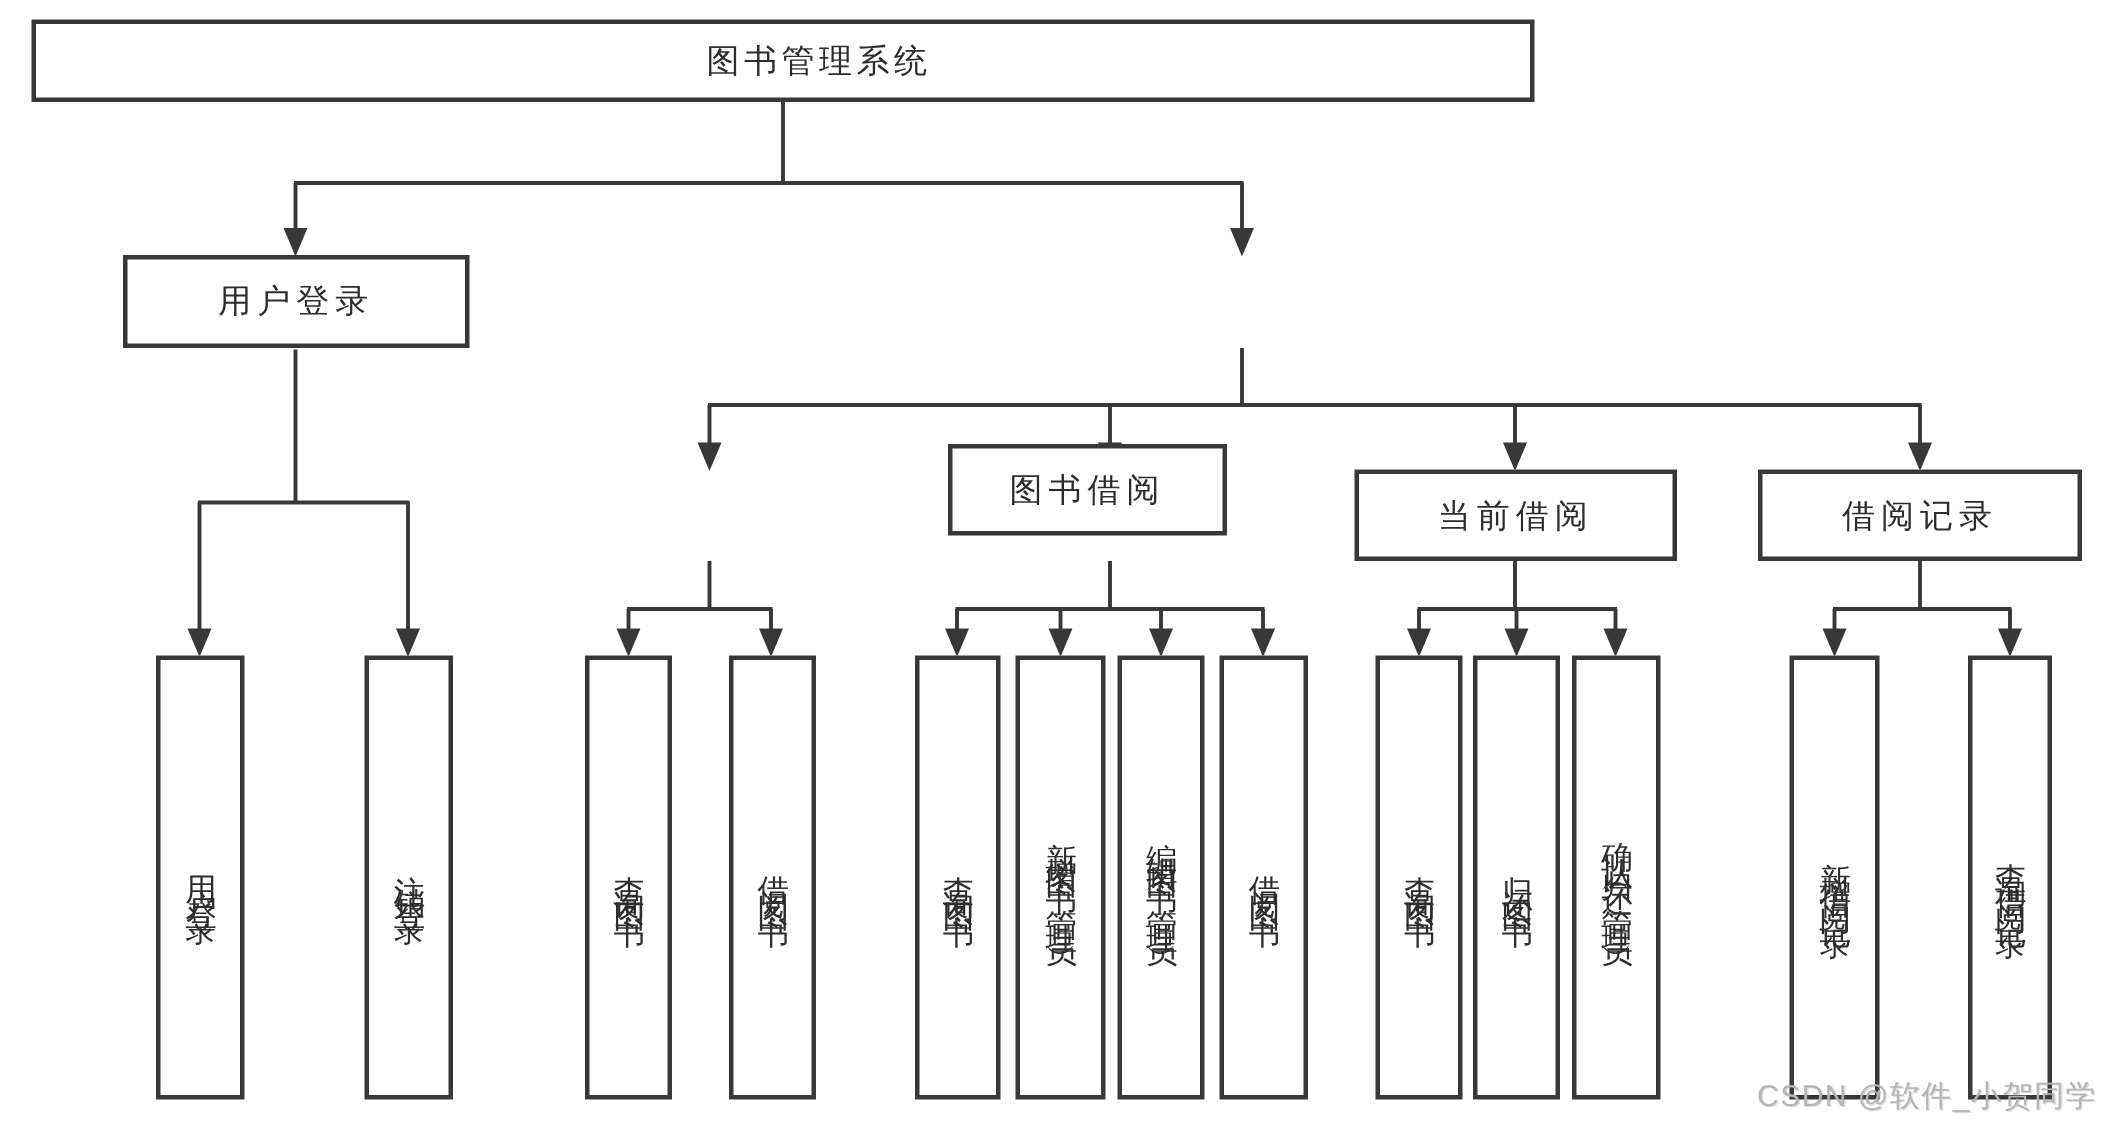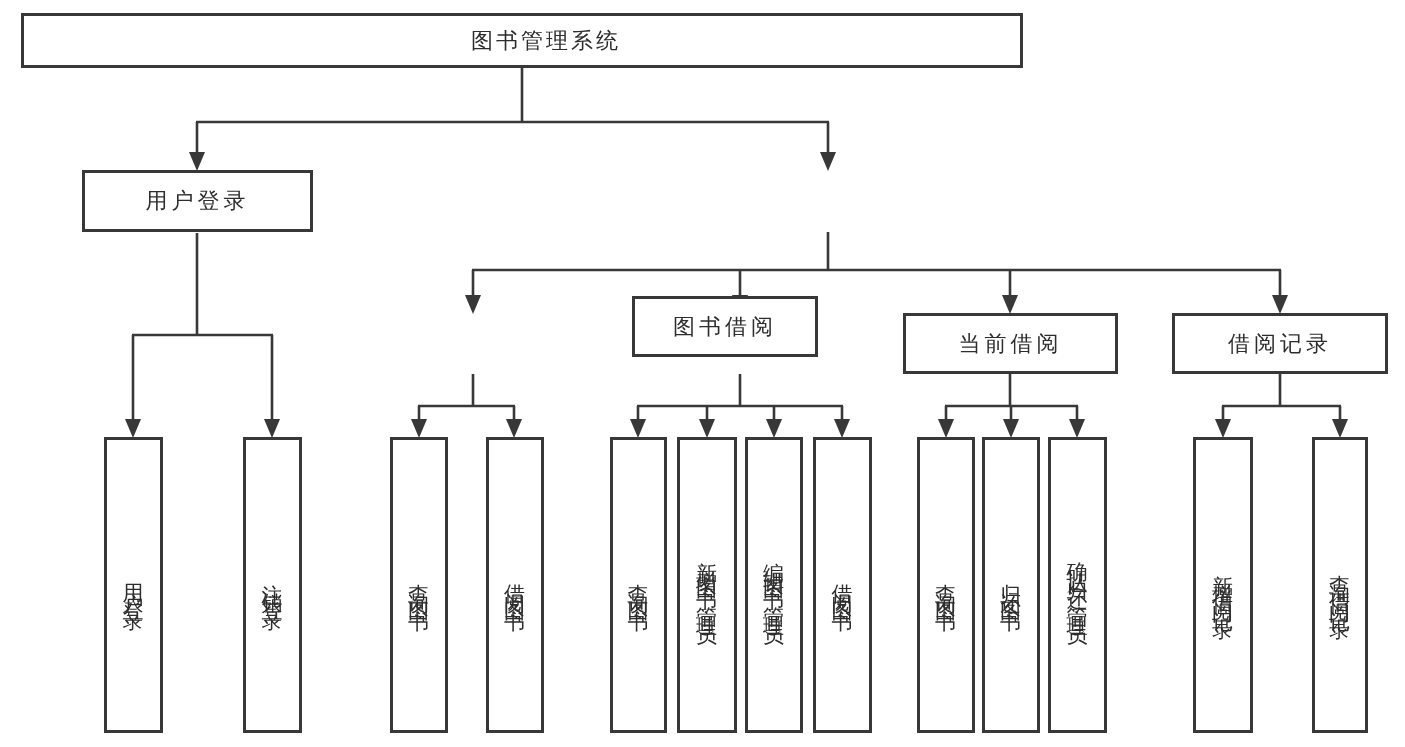"CSDN @软件_小贺同学" div.watermark { html: none -> <div>CSDN @软件_小贺同学</div> }
